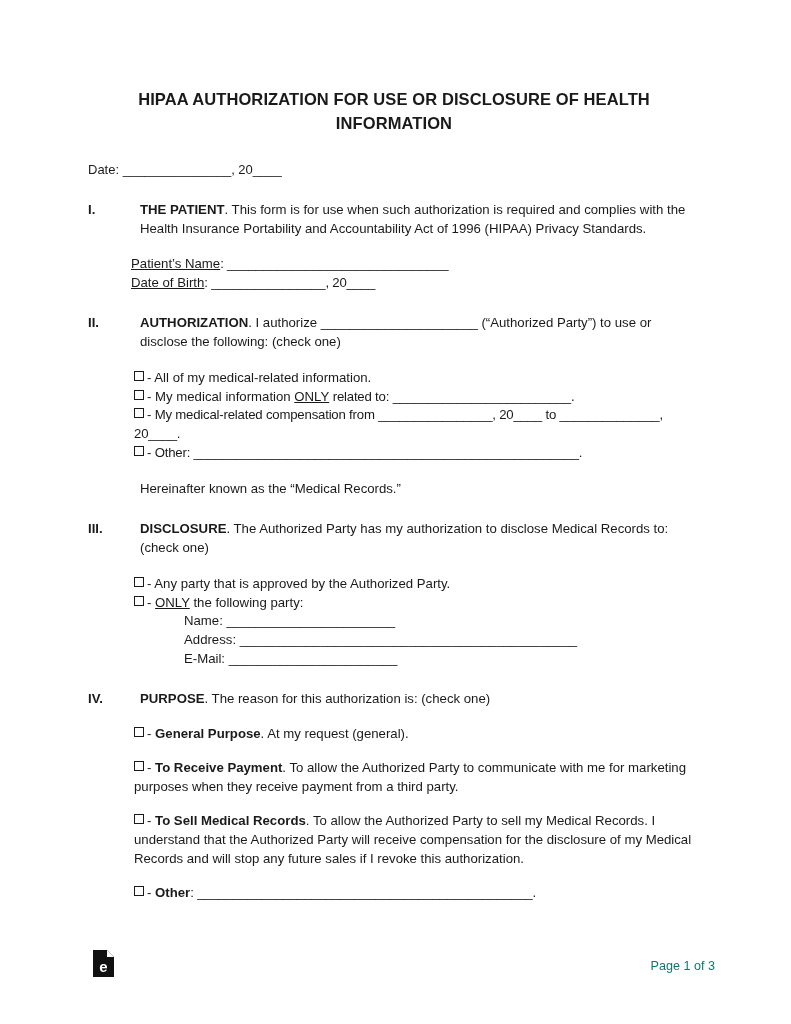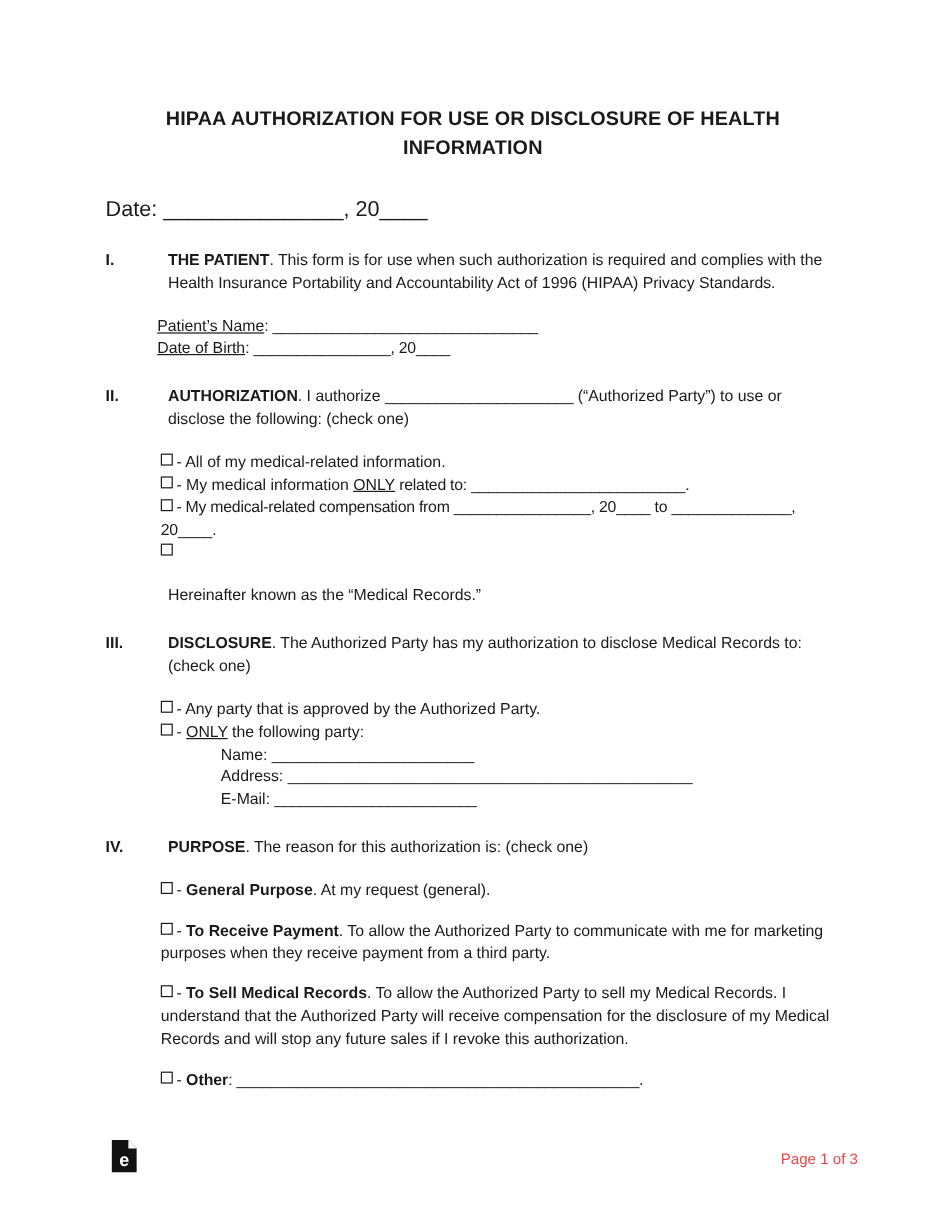"Date: _______________, 20____" .date-line { font-size: 18px -> 13px }
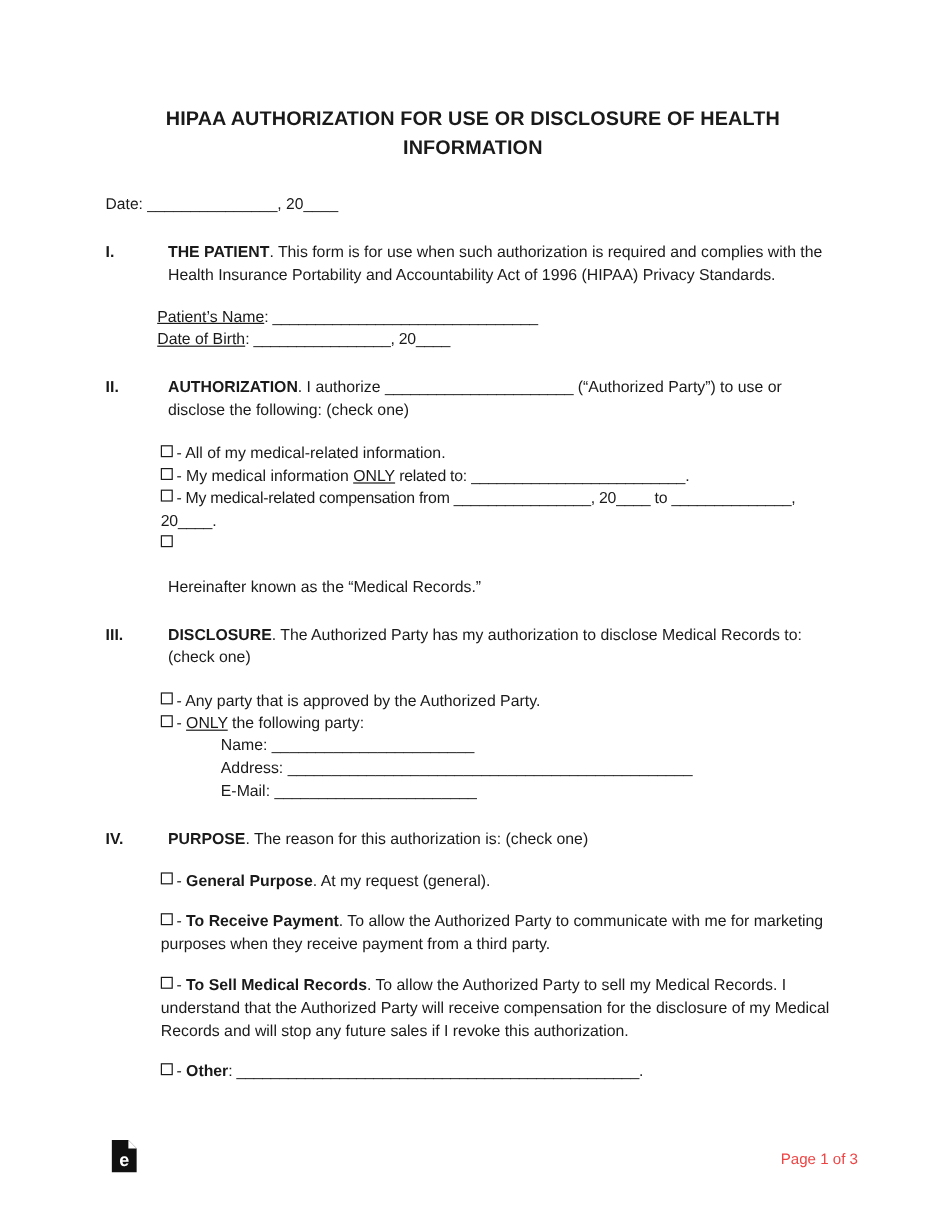"- Other: ______________________________________________________." span.bl { html: none -> <span>- Other: ______________________________________________________.</span> }
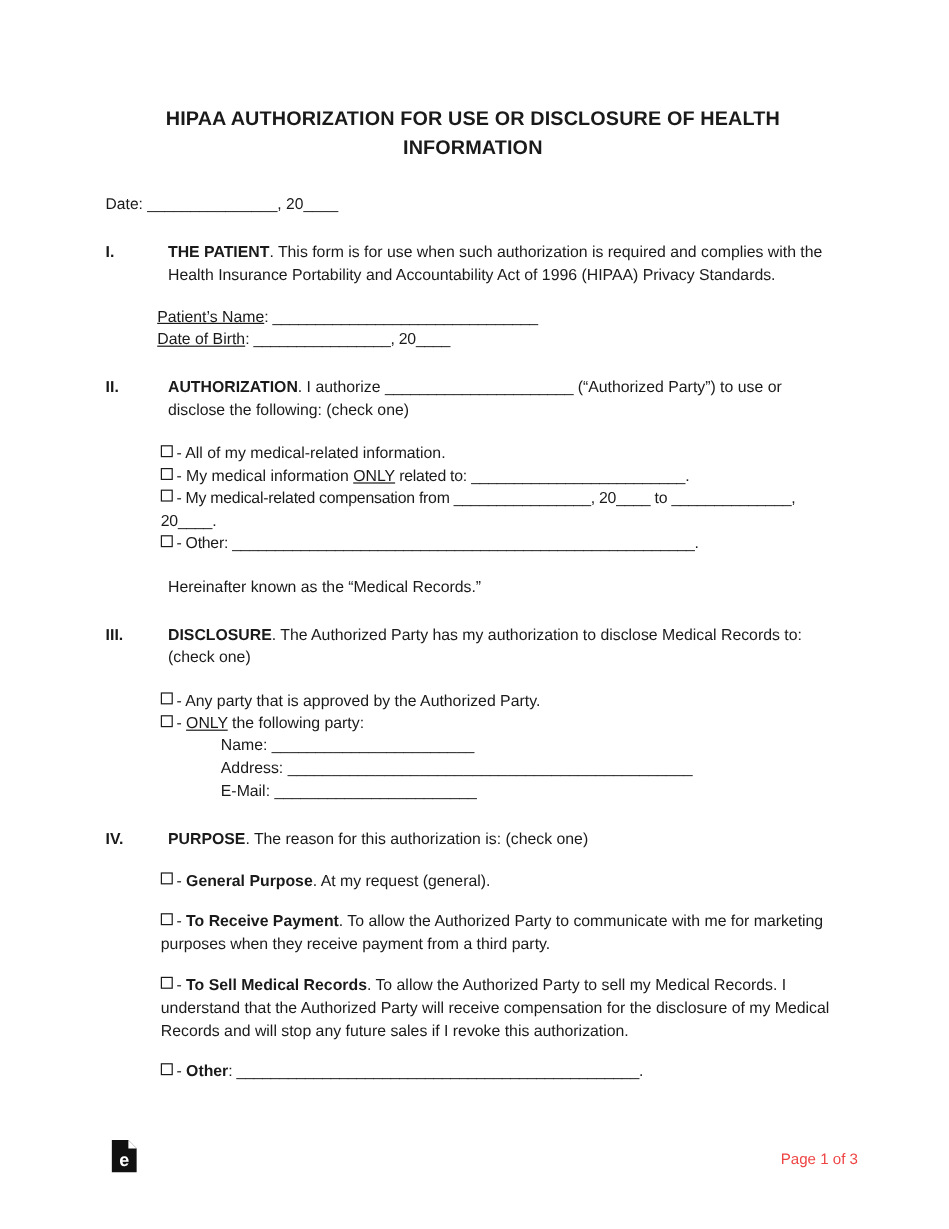"Page 1 of 3" .page-num { color: #ef4444 -> #0f766e }
